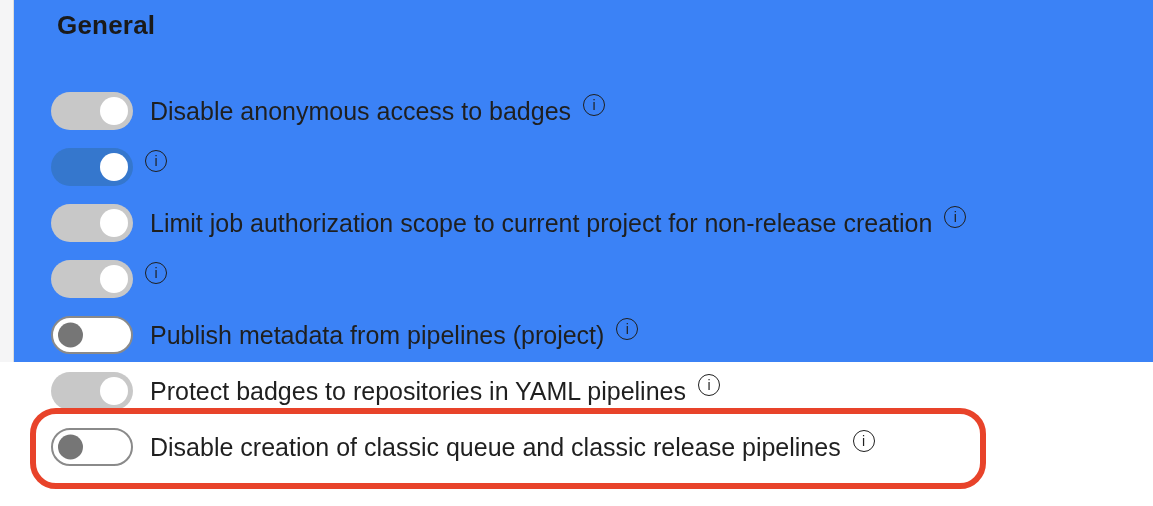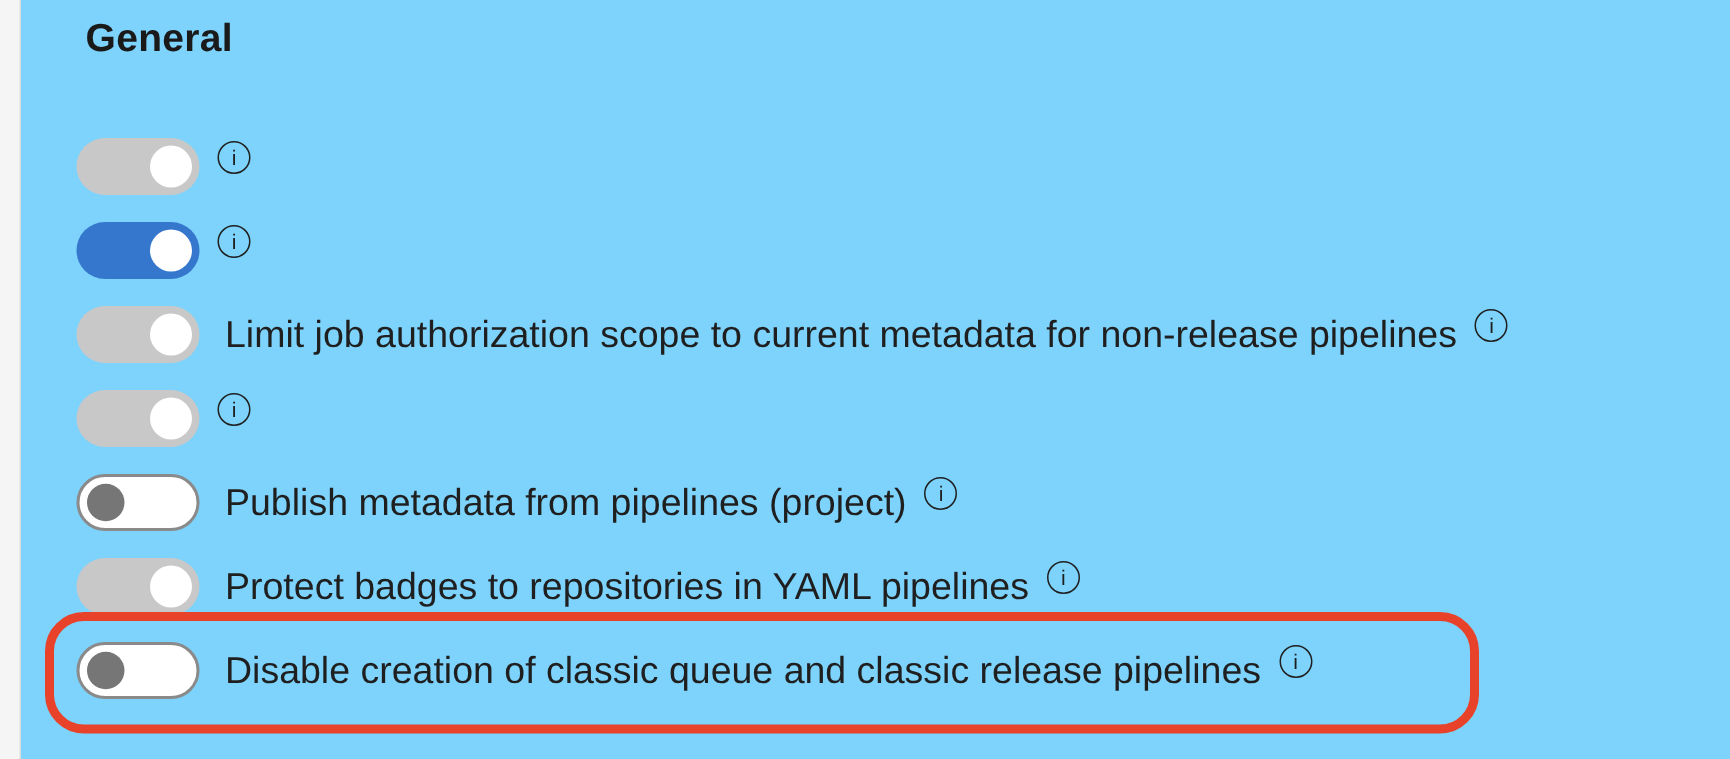"General" .page { background: #7dd3fc -> #3b82f6; height: 506px -> 362px }
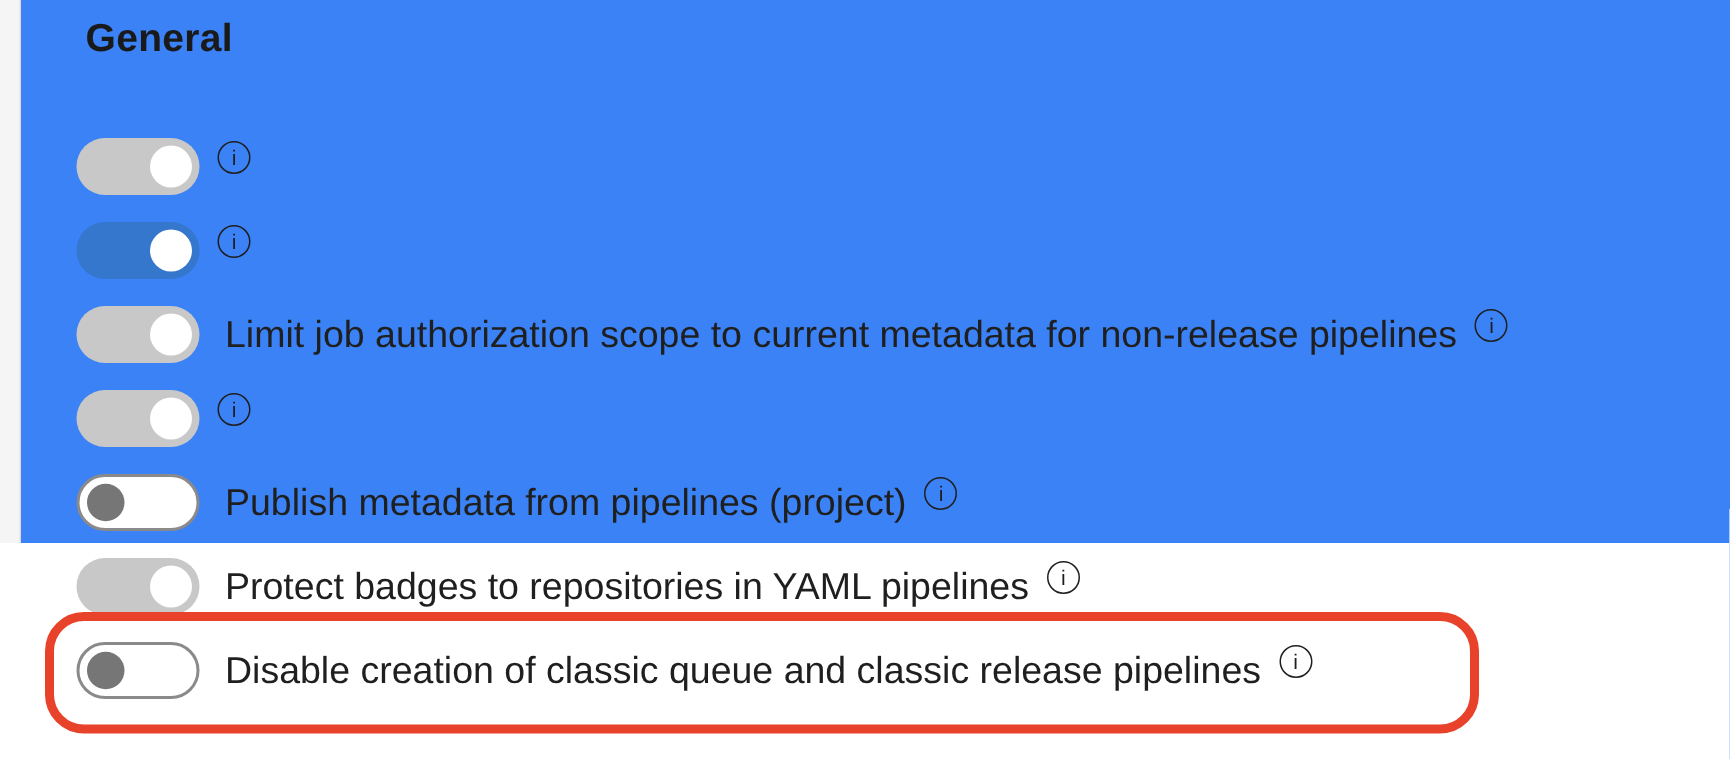"Disable anonymous access to badges" span.label { html: none -> <span>Disable anonymous access to badges</span> }
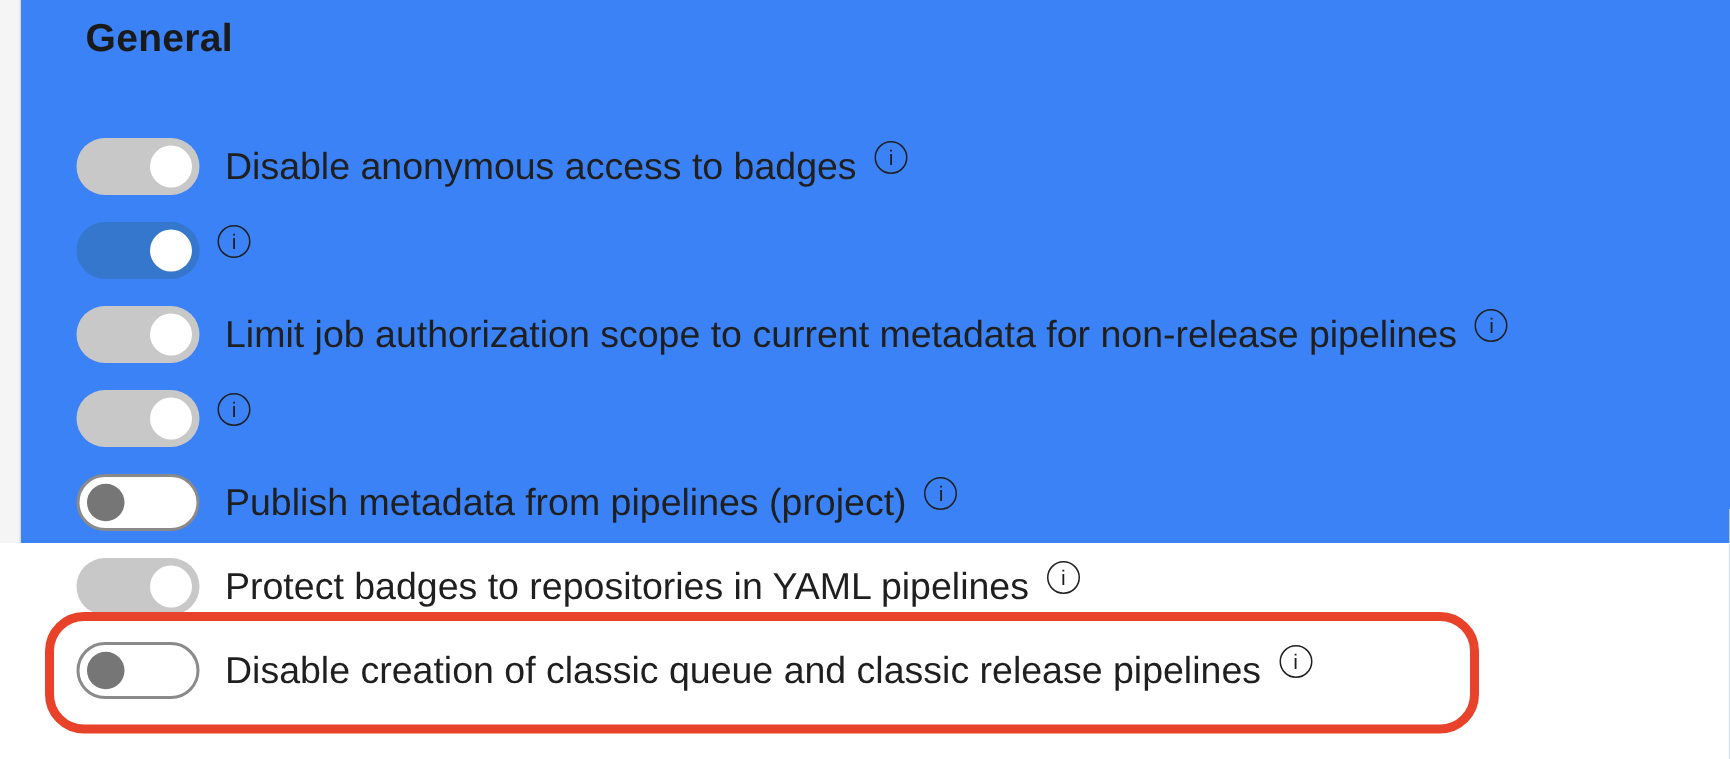"Limit job authorization scope to" span.label { text: metadata for non-release pipelines -> project for non-release creation }
